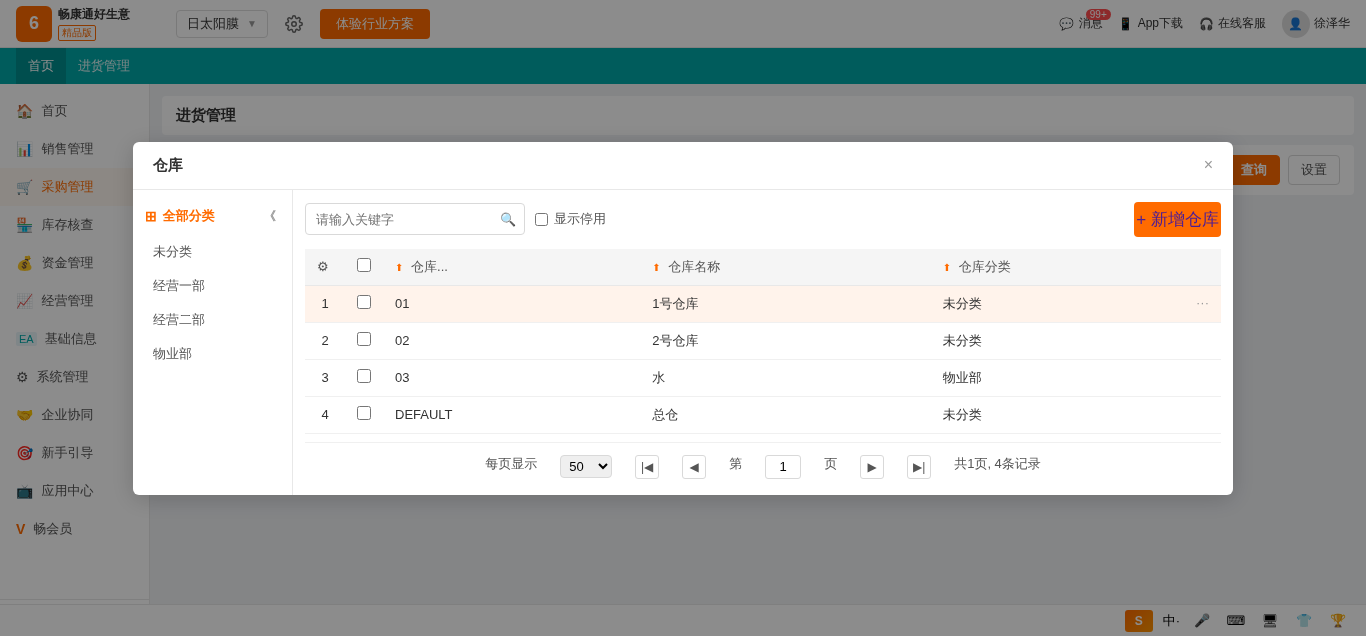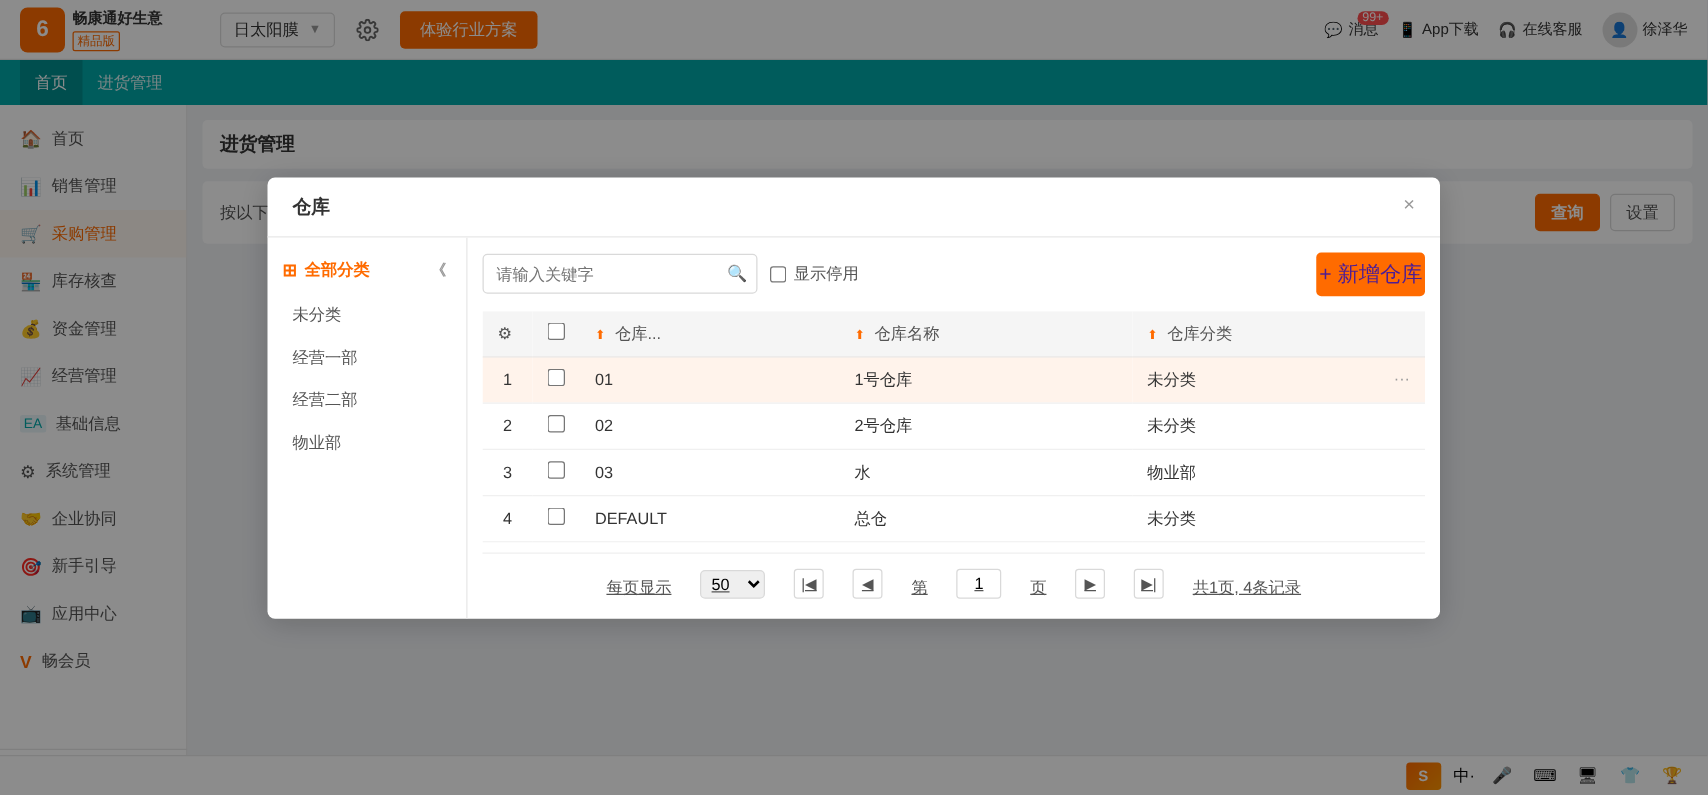"仓库" .modal { width: 938px -> 1100px }
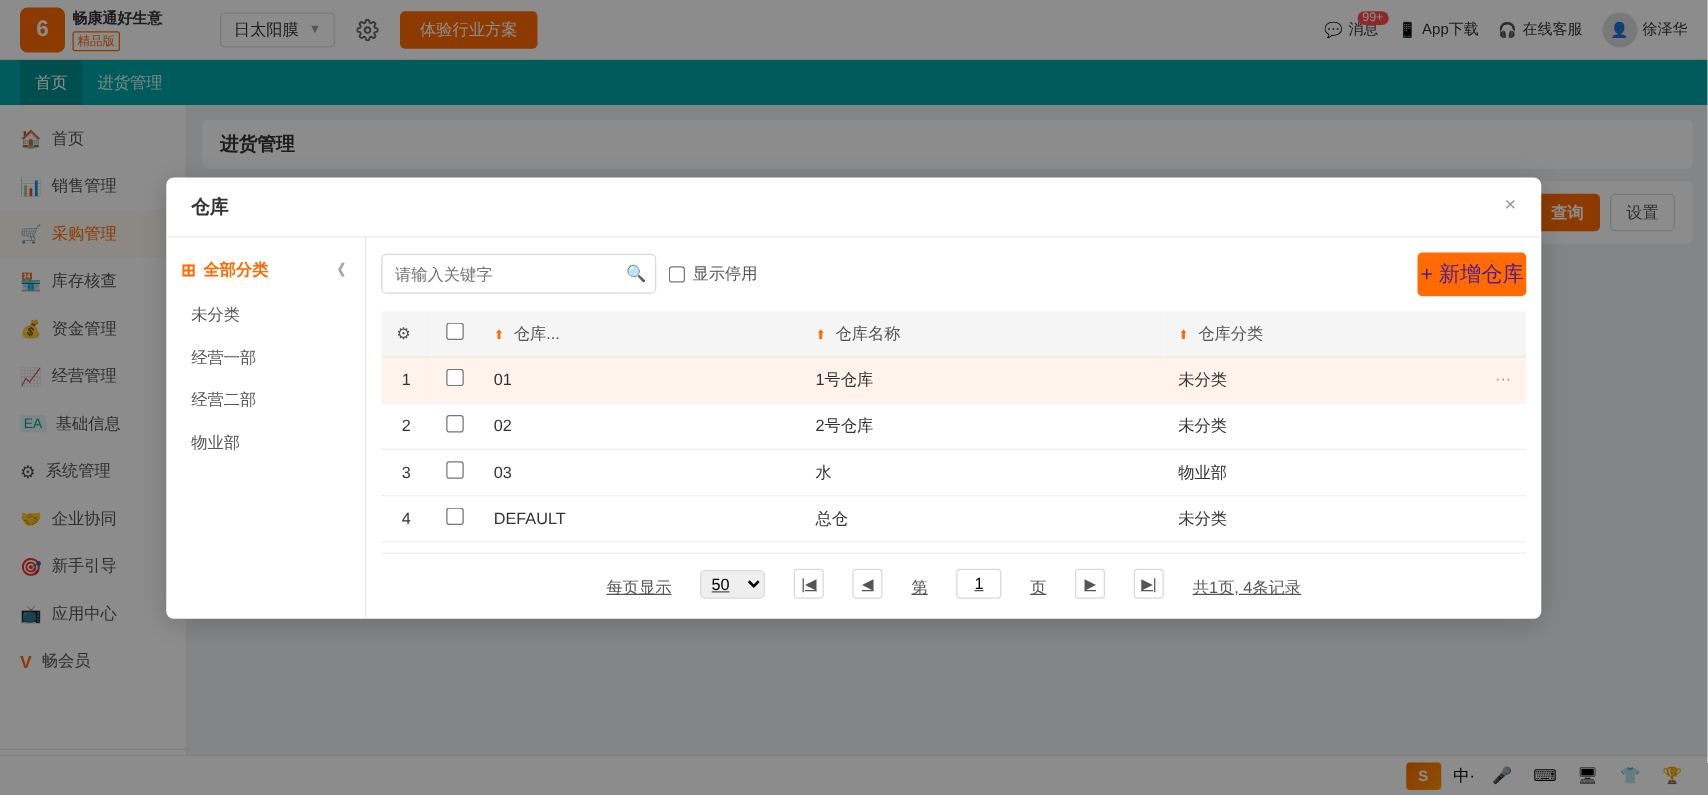"每页显示" .pagination-bar { align-items: flex-end -> flex-start; text-decoration: underline -> none }
